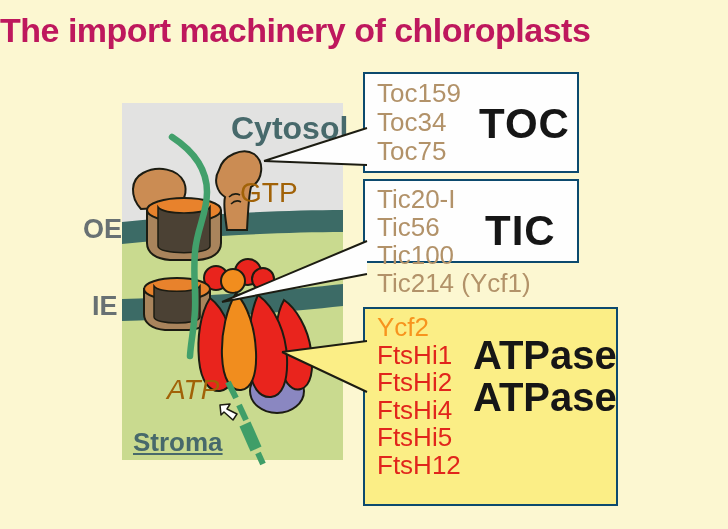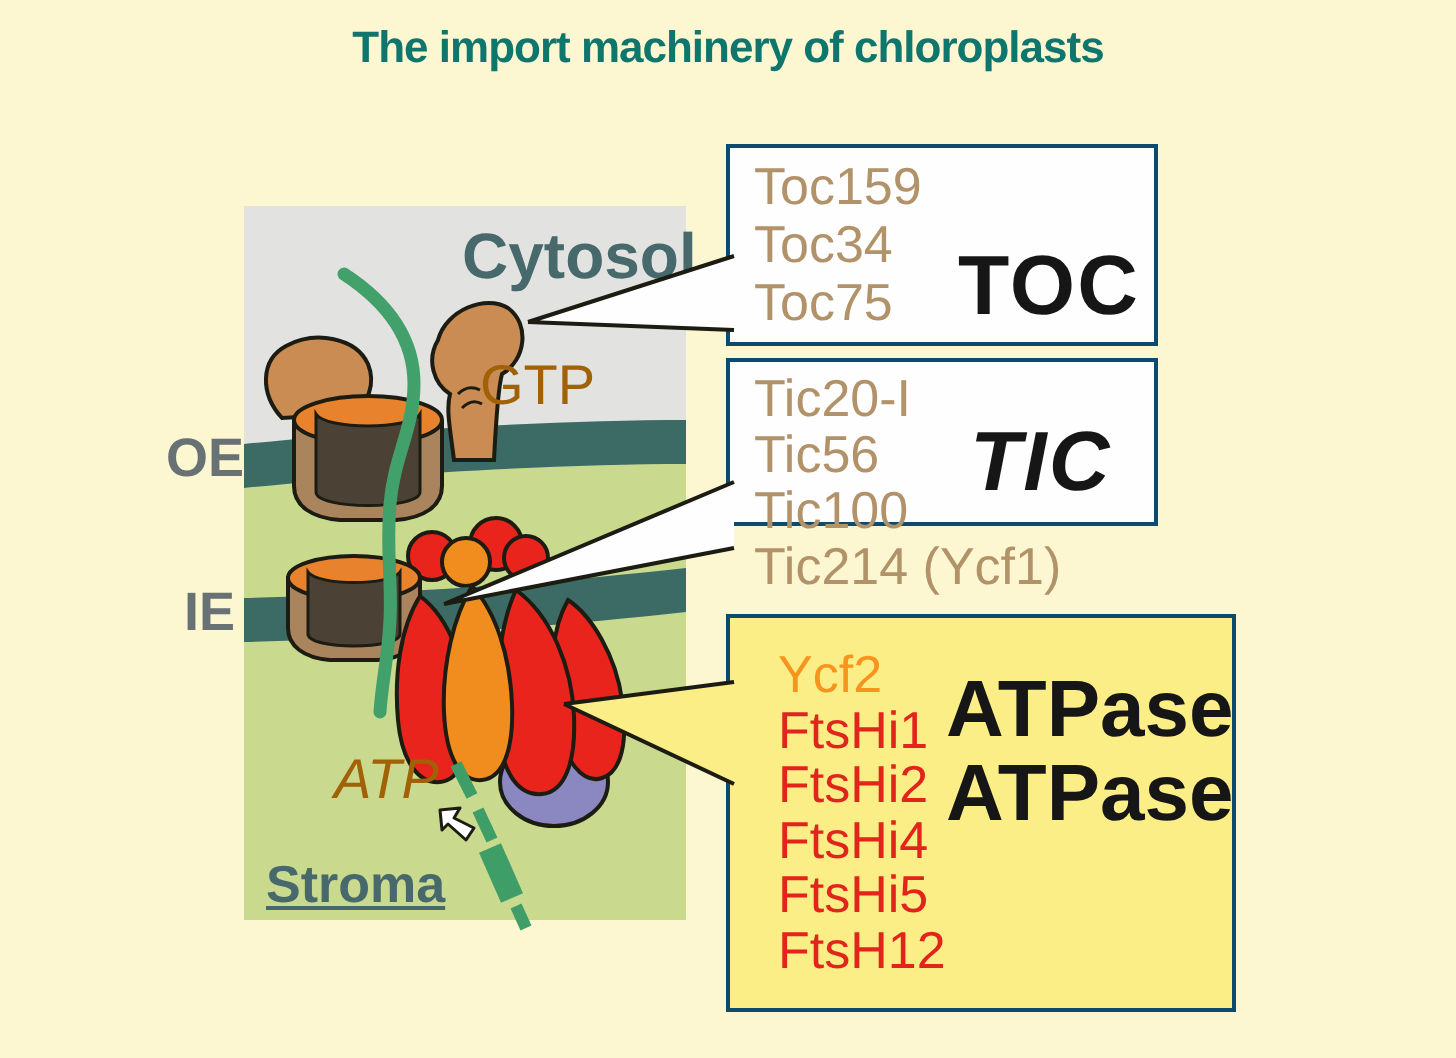"The import machinery of chloroplasts" #title { color: #0f766e -> #be185d; font-size: 22px -> 34px; text-align: center -> left }
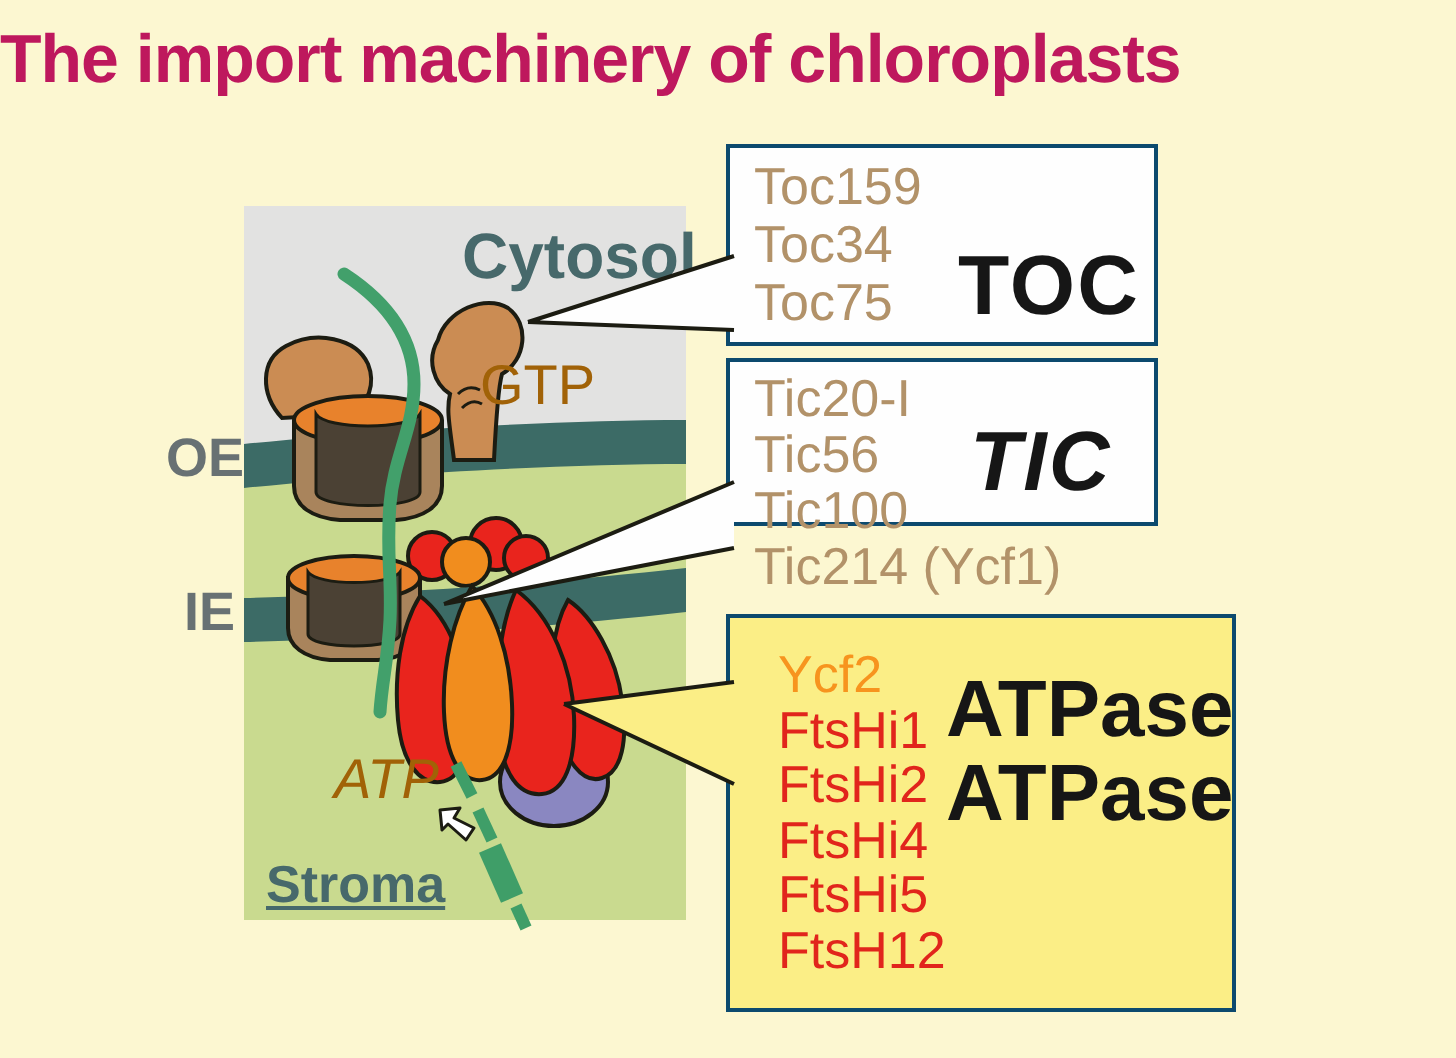"TOC" #toc-big { margin-top: 19px -> none }
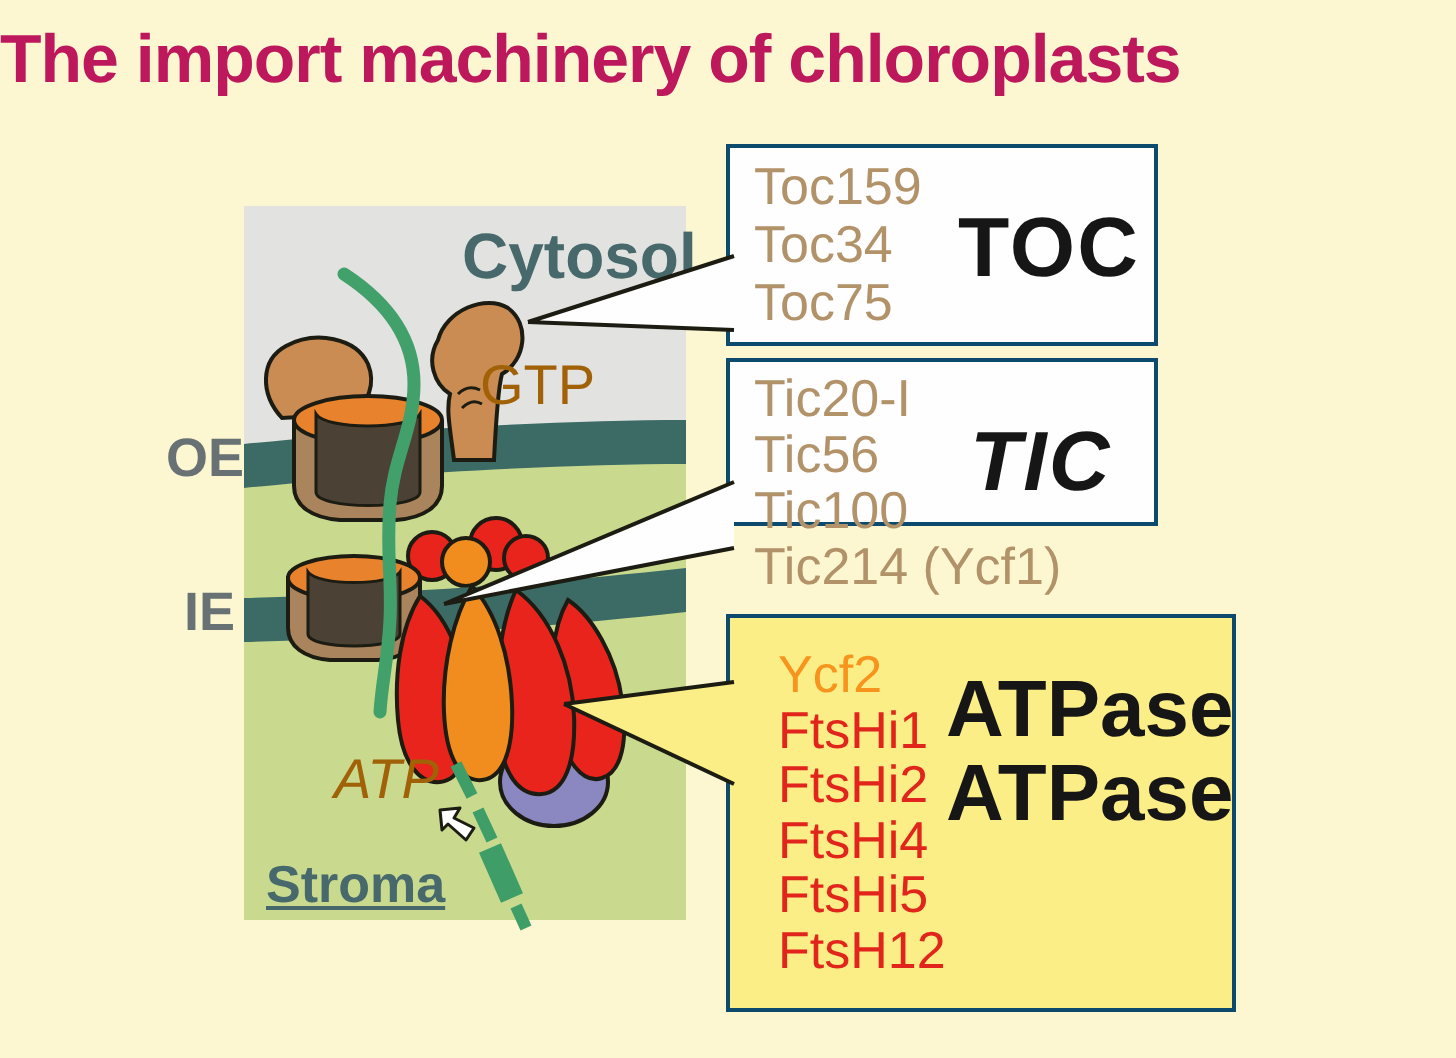"TIC" #tic-big { font-style: italic -> none }
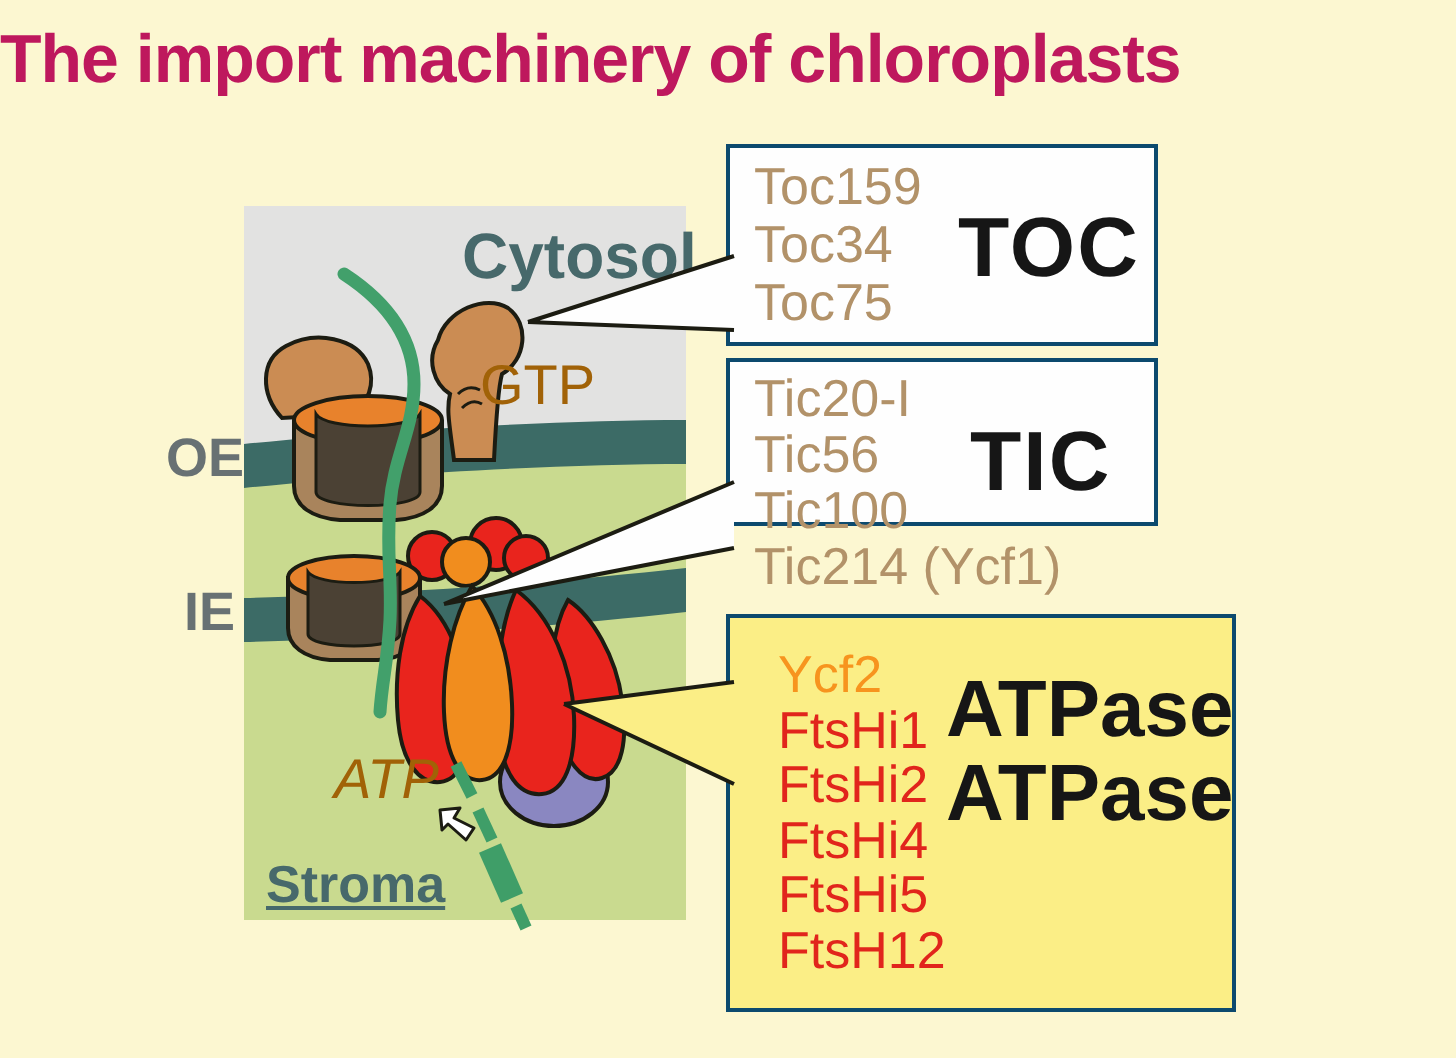"Ycf2" #motor-list { margin-left: 12px -> none; top: 15px -> 5px }
